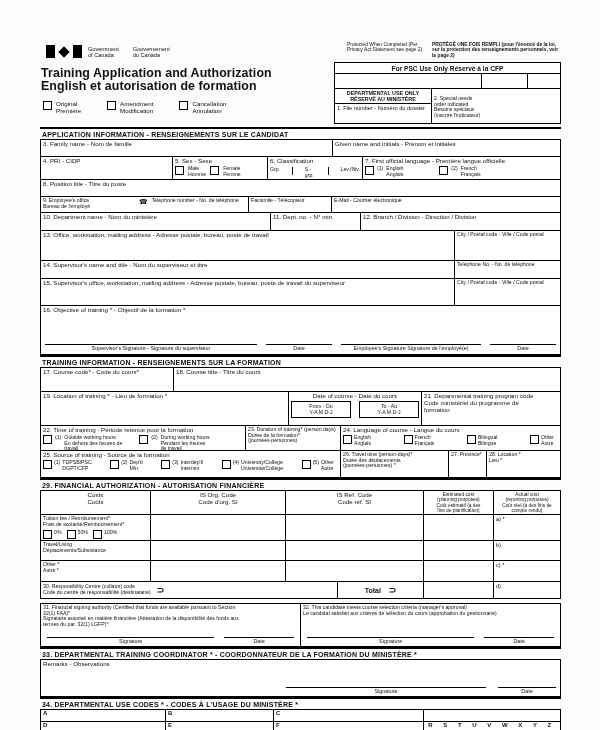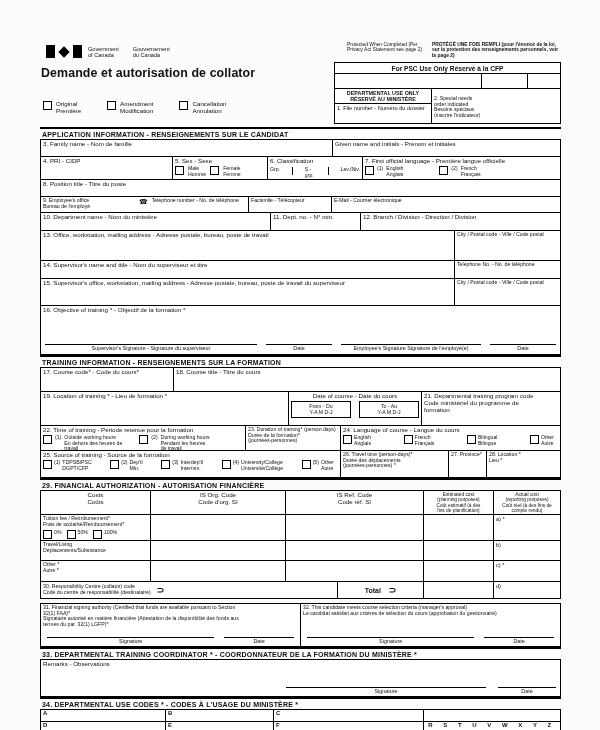"Training Application and Authorization" div { html: none -> <div>Training Application and Authorization</div> }
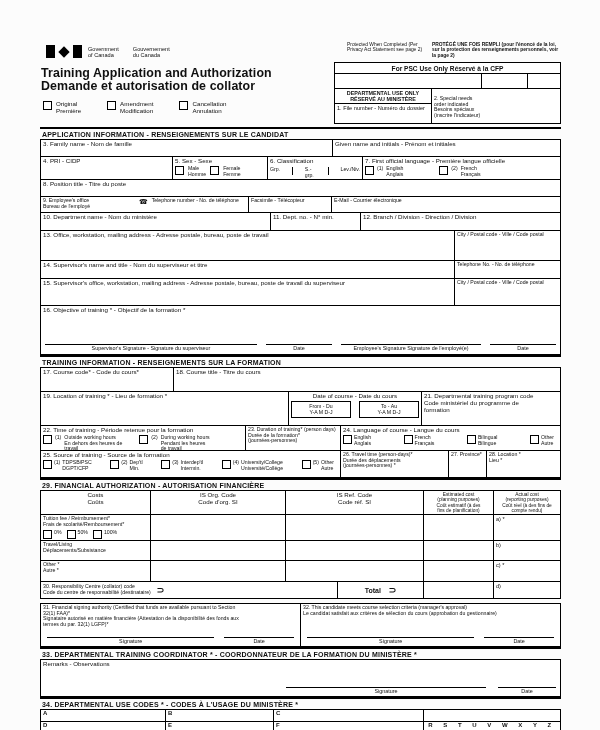"Demande et autorisation de collator" div { text: Demande et autorisation de collator -> English et autorisation de formation }
